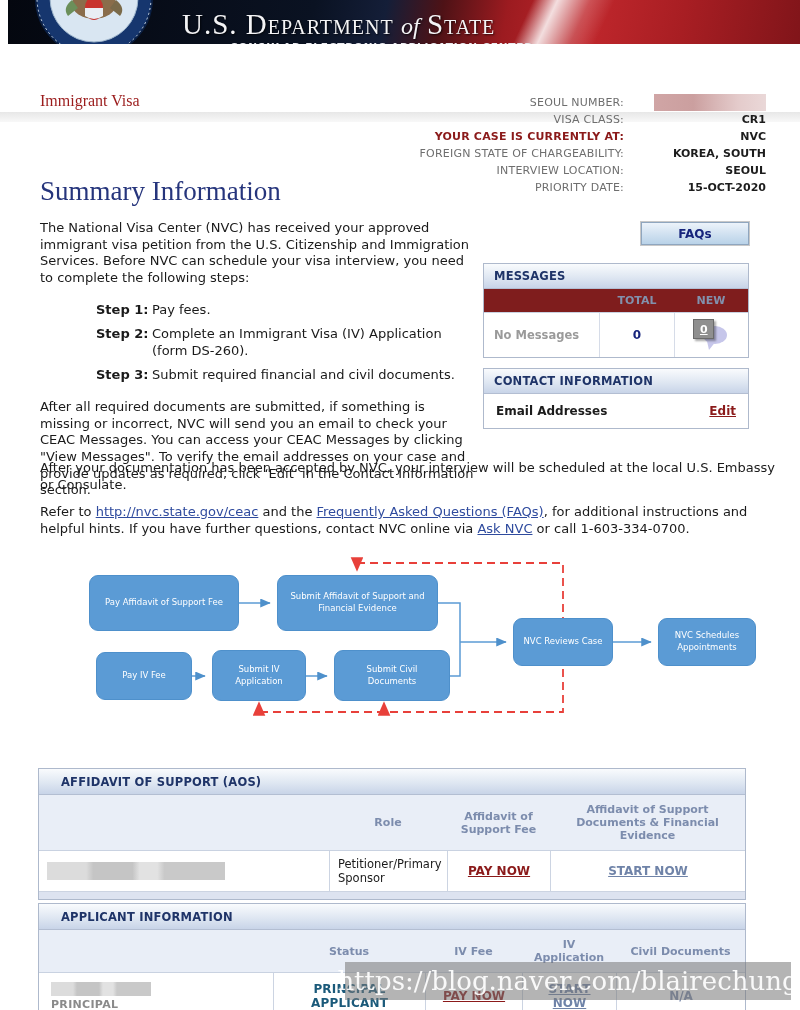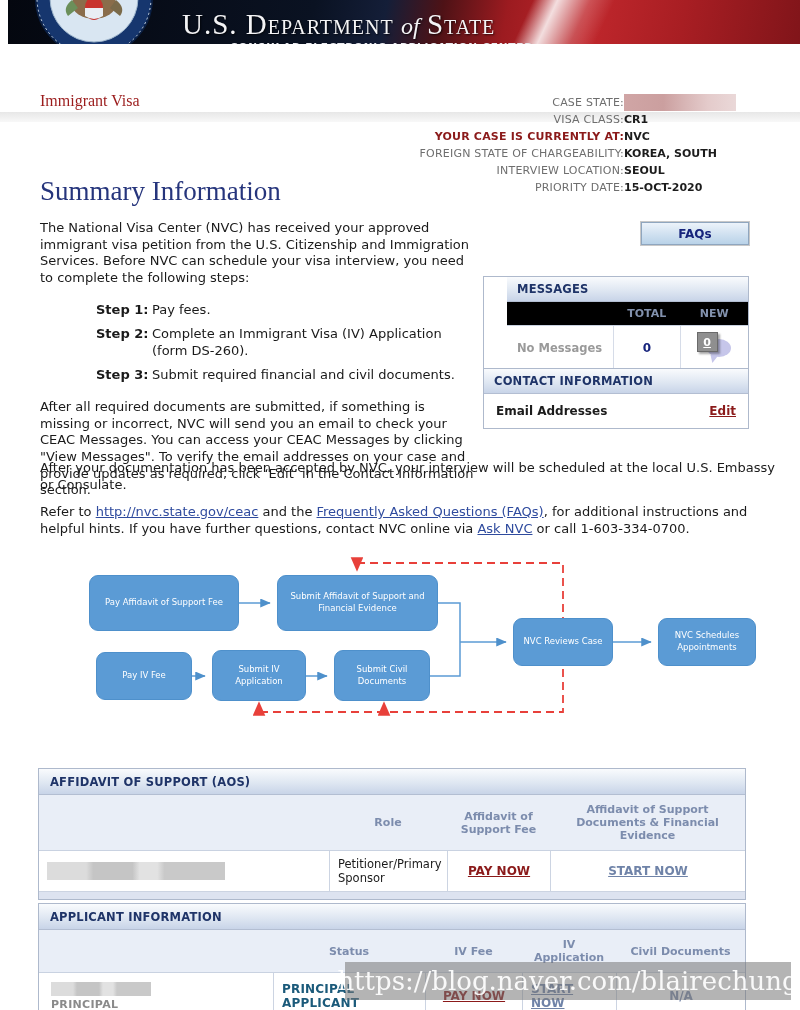"CASE STATE:" span.ci-label { text: CASE STATE -> SEOUL NUMBER }
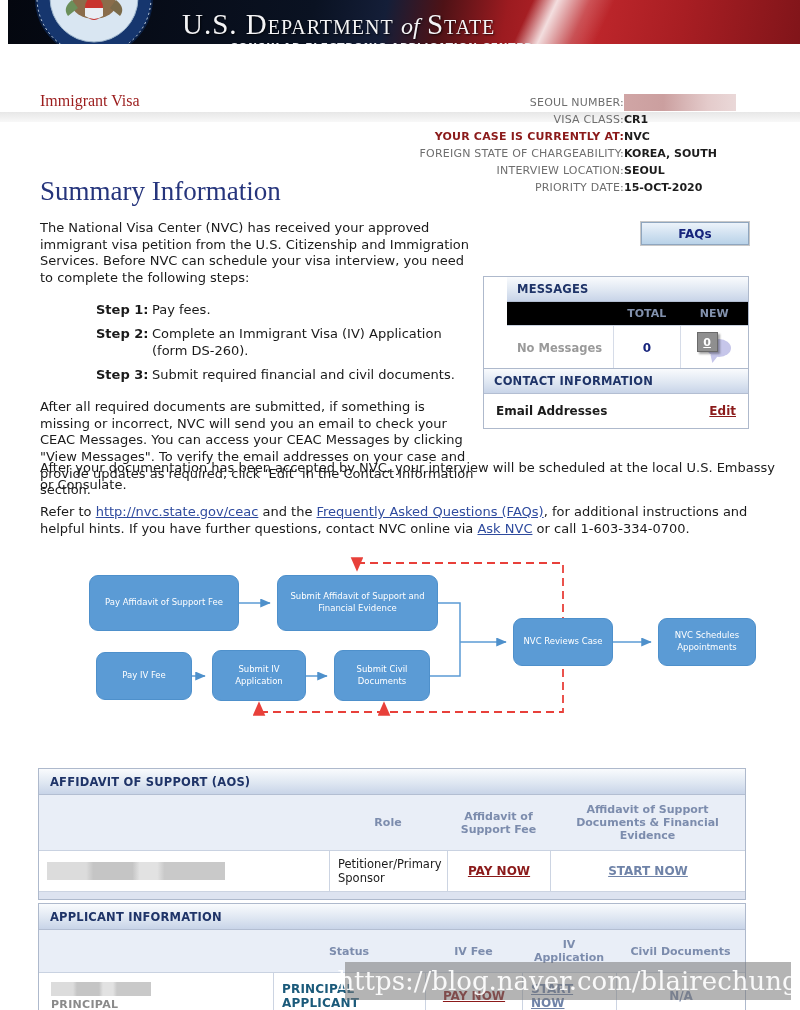"CR1" .ci-value { text-align: left -> right }
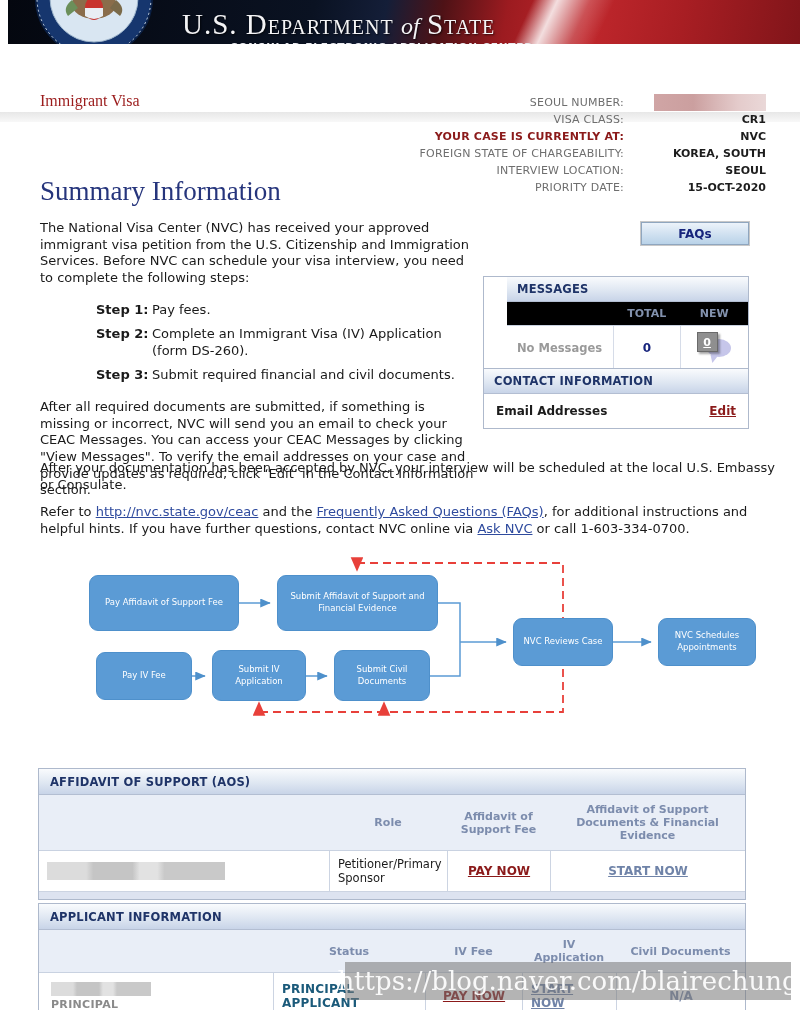"MESSAGES" #messages-panel { padding-left: 23px -> none; top: 276px -> 263px }
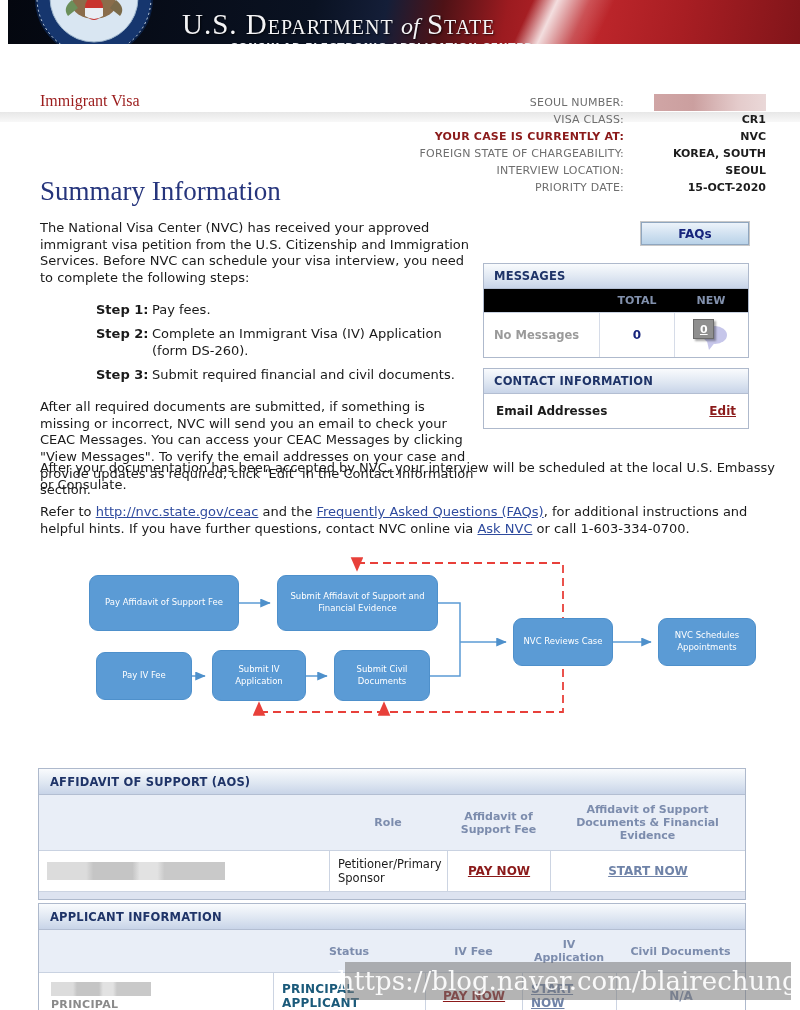"TOTAL" .msg-cols { background: #000000 -> #7f1d1d }
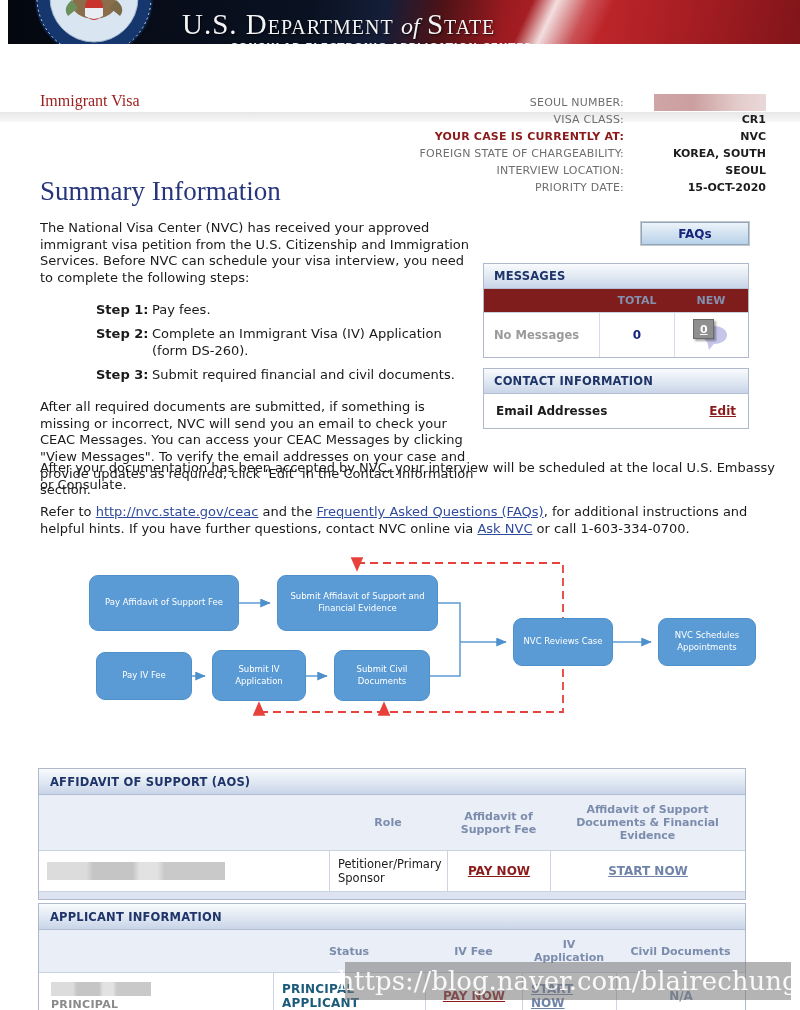"Submit Civil Documents" div.fc-node { width: 96px -> 116px }
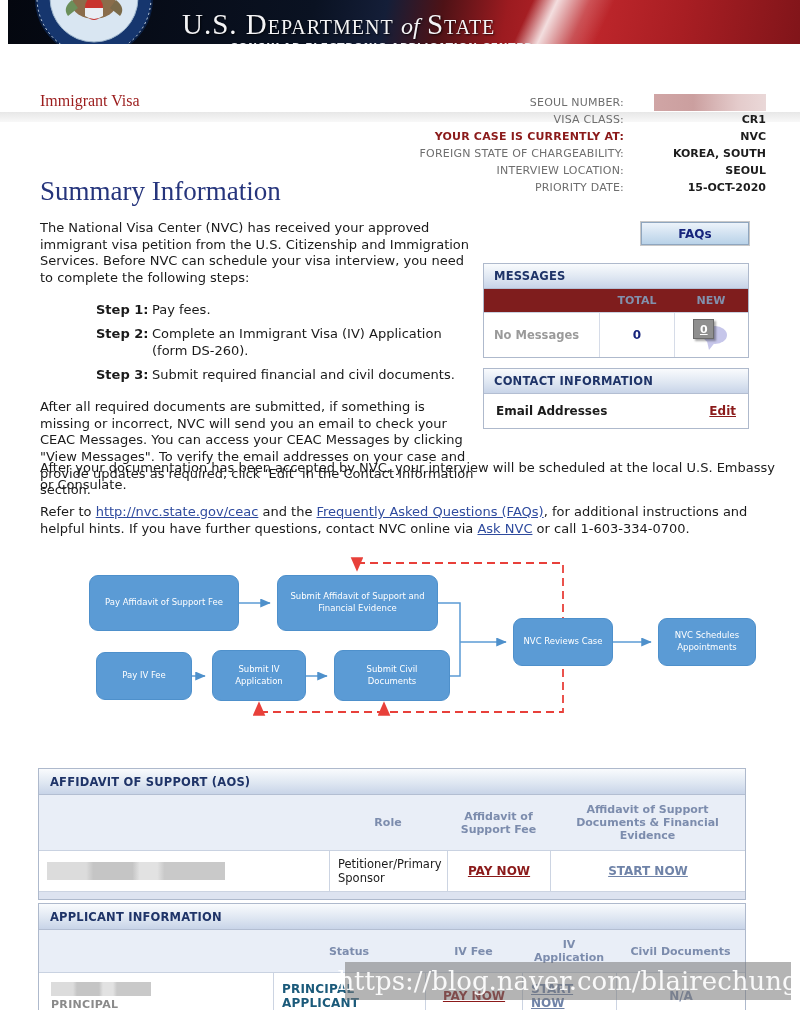"AFFIDAVIT OF SUPPORT (AOS)" .table-title { padding-left: 11px -> 22px }
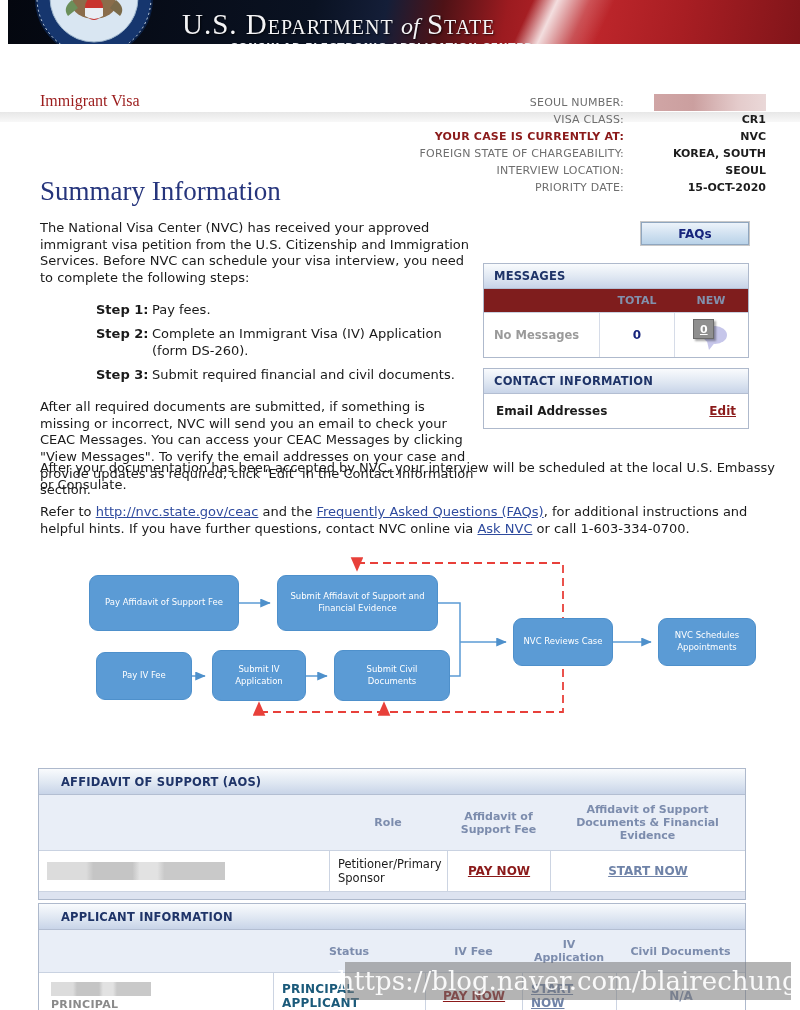"PAY NOW" .body-cell { text-align: left -> center }
